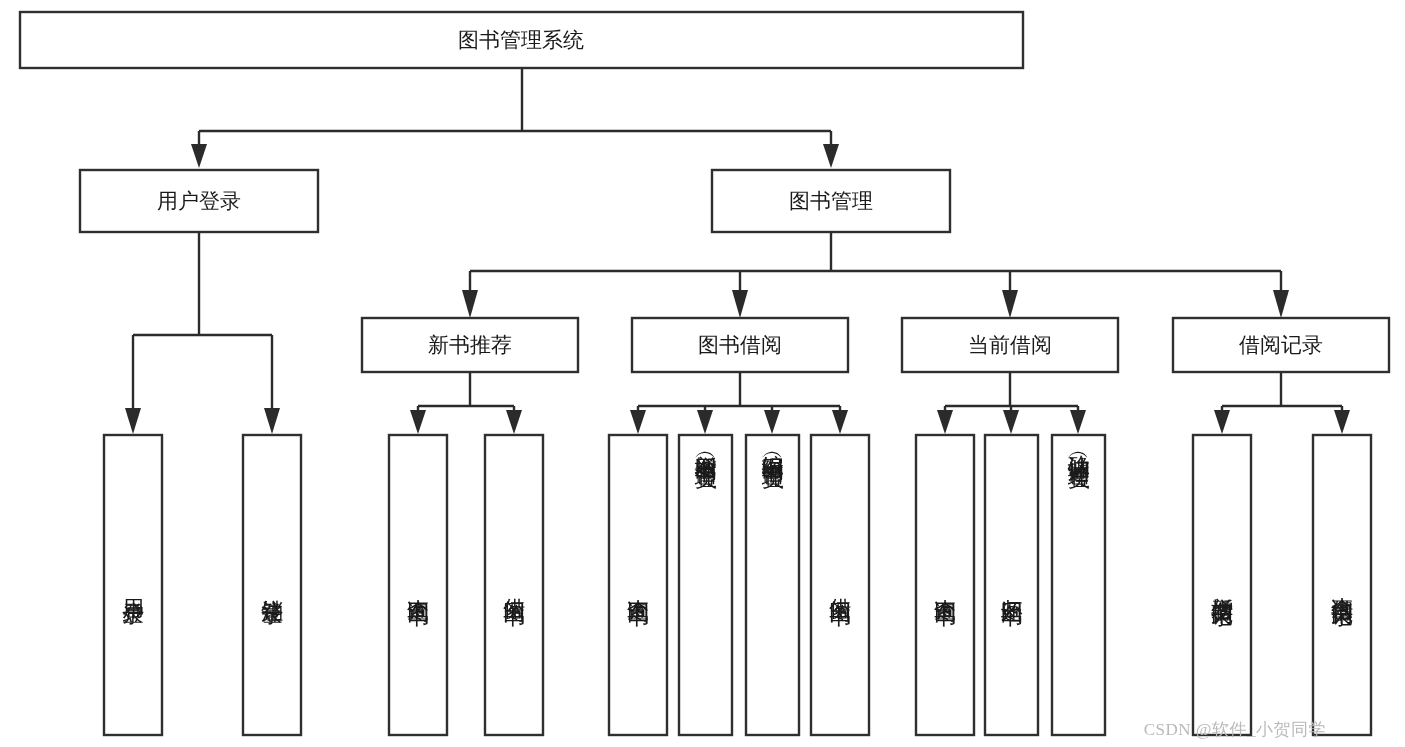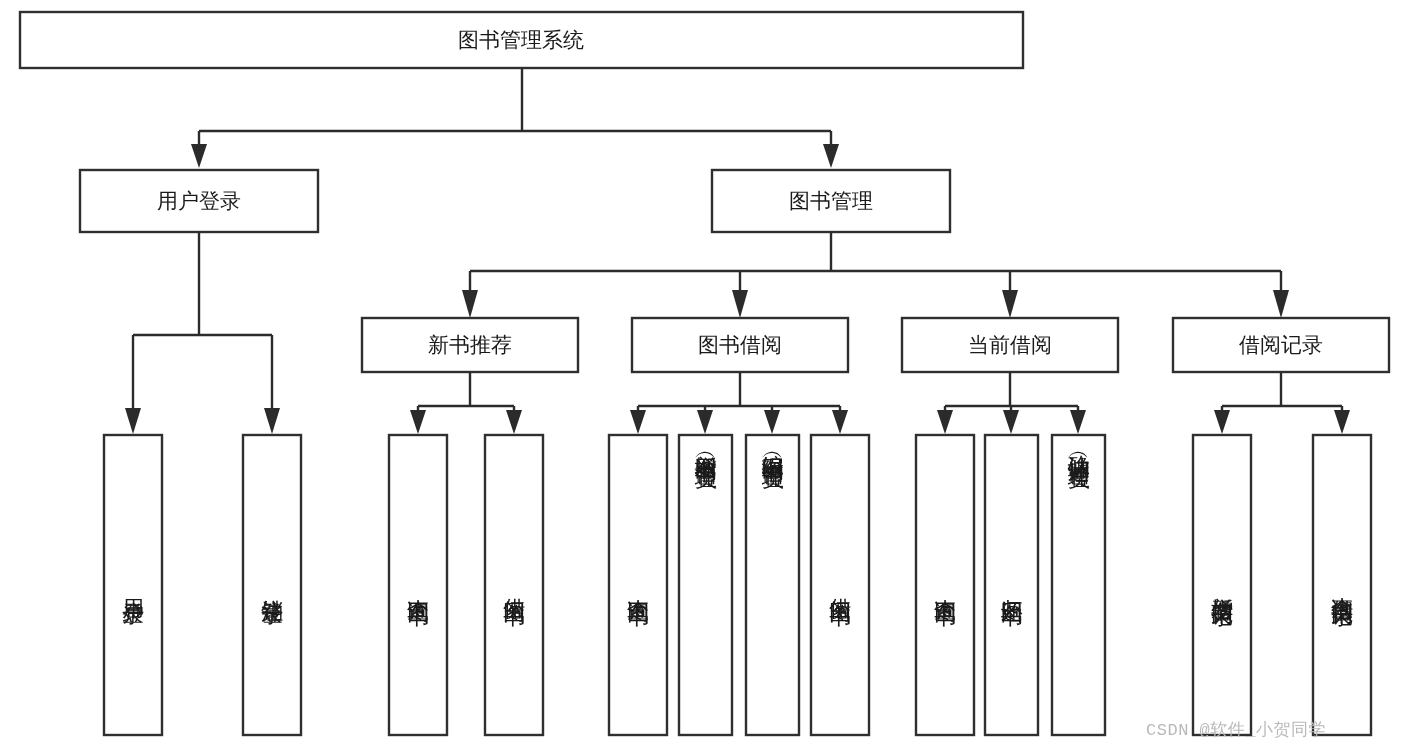"CSDN @软件_小贺同学" .watermark { font-family: Liberation Mono, monospace -> Liberation Serif, serif }
